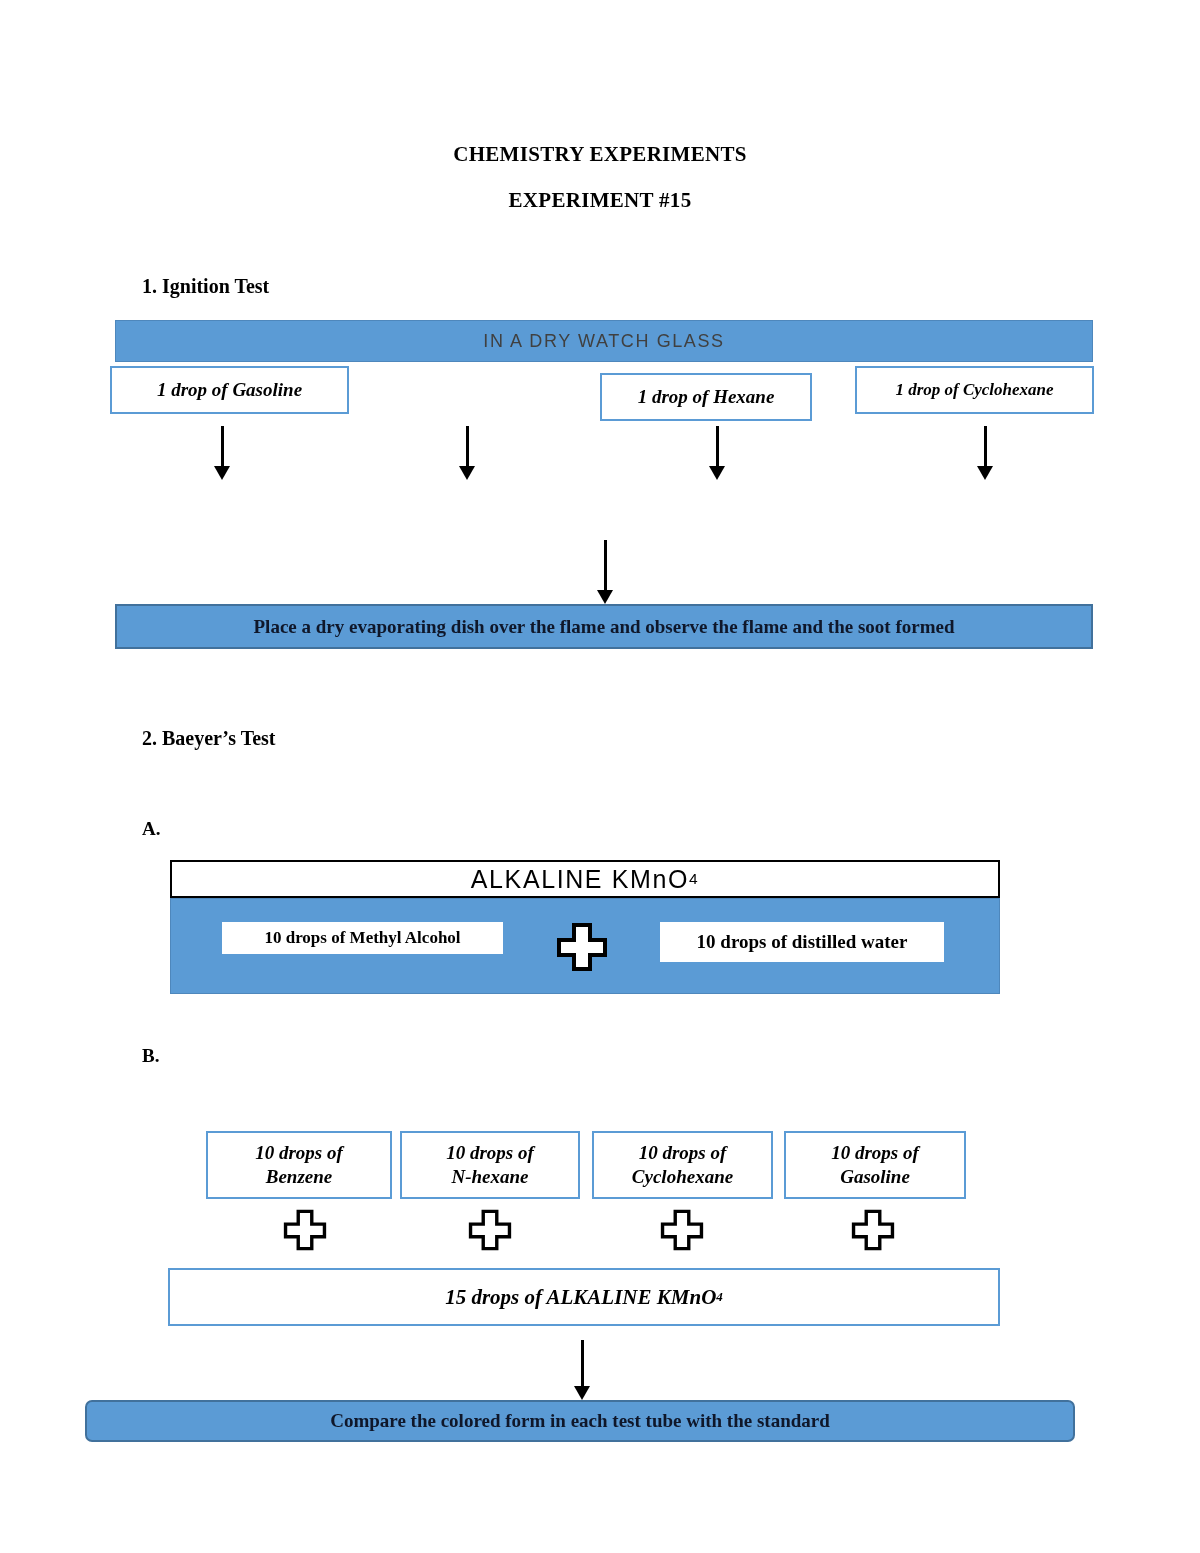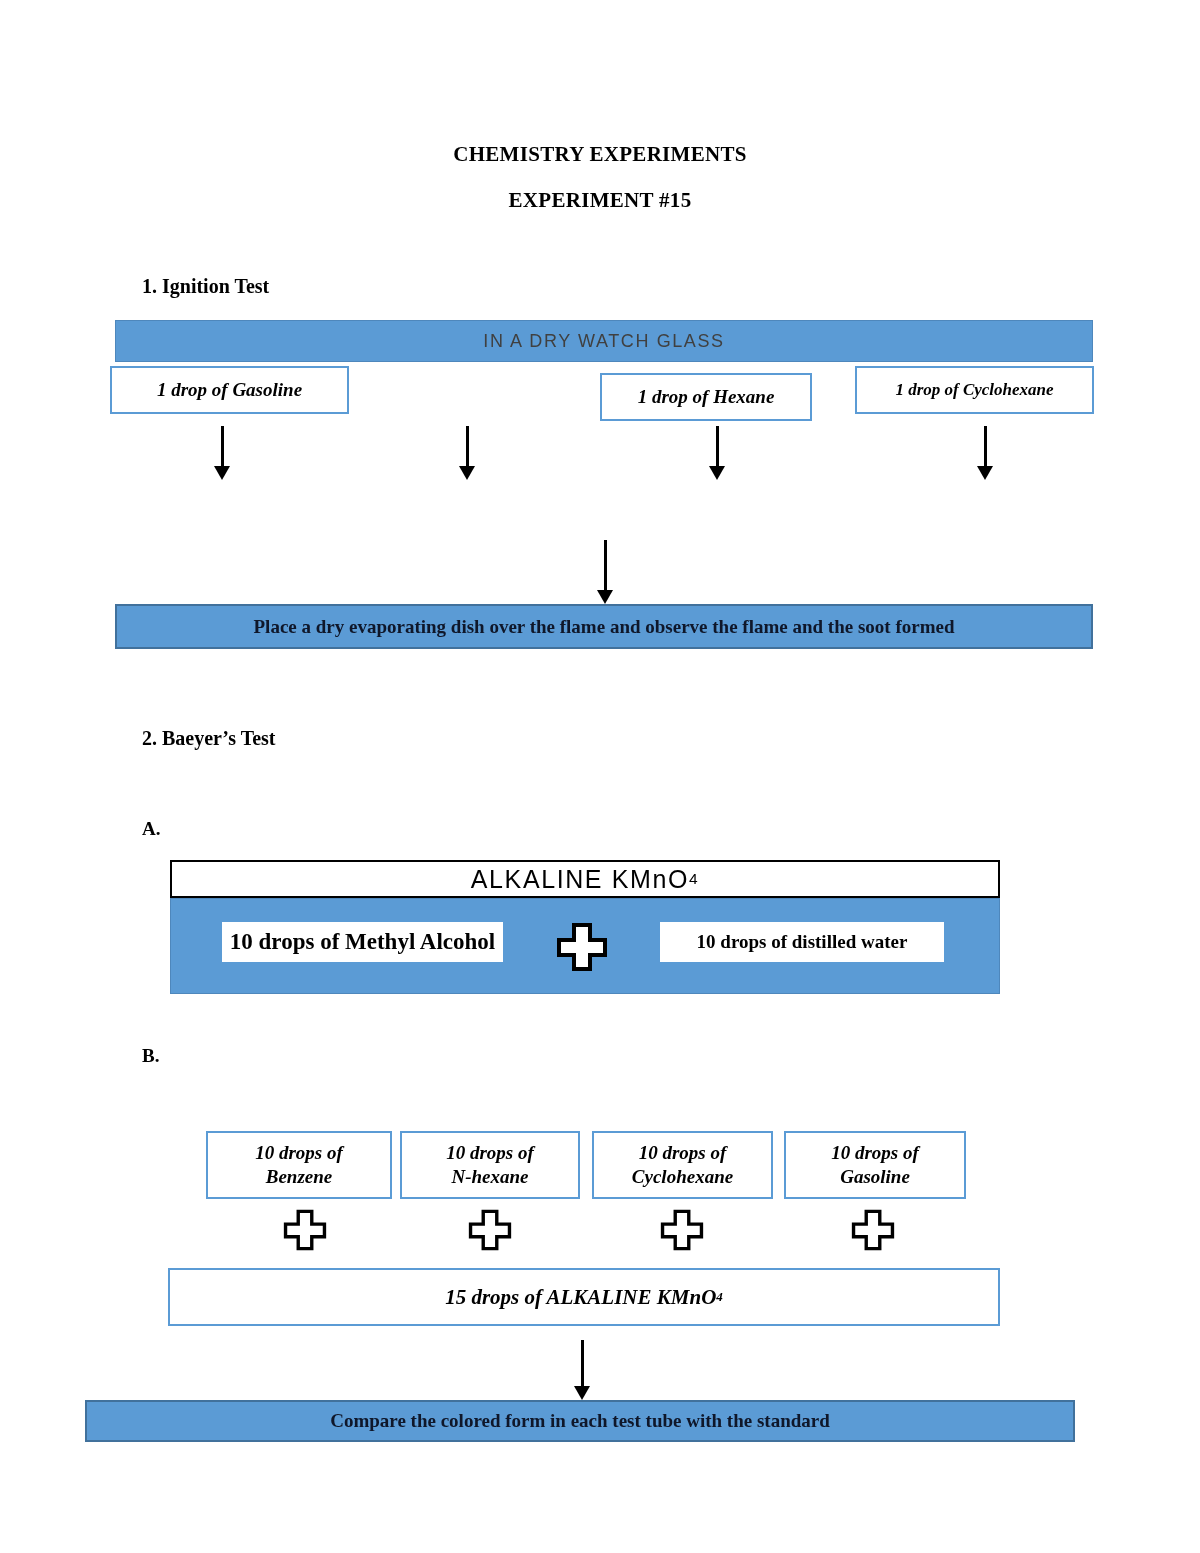"10 drops of Methyl Alcohol" div.box { font-size: 23px -> 17px; height: 40px -> 32px }
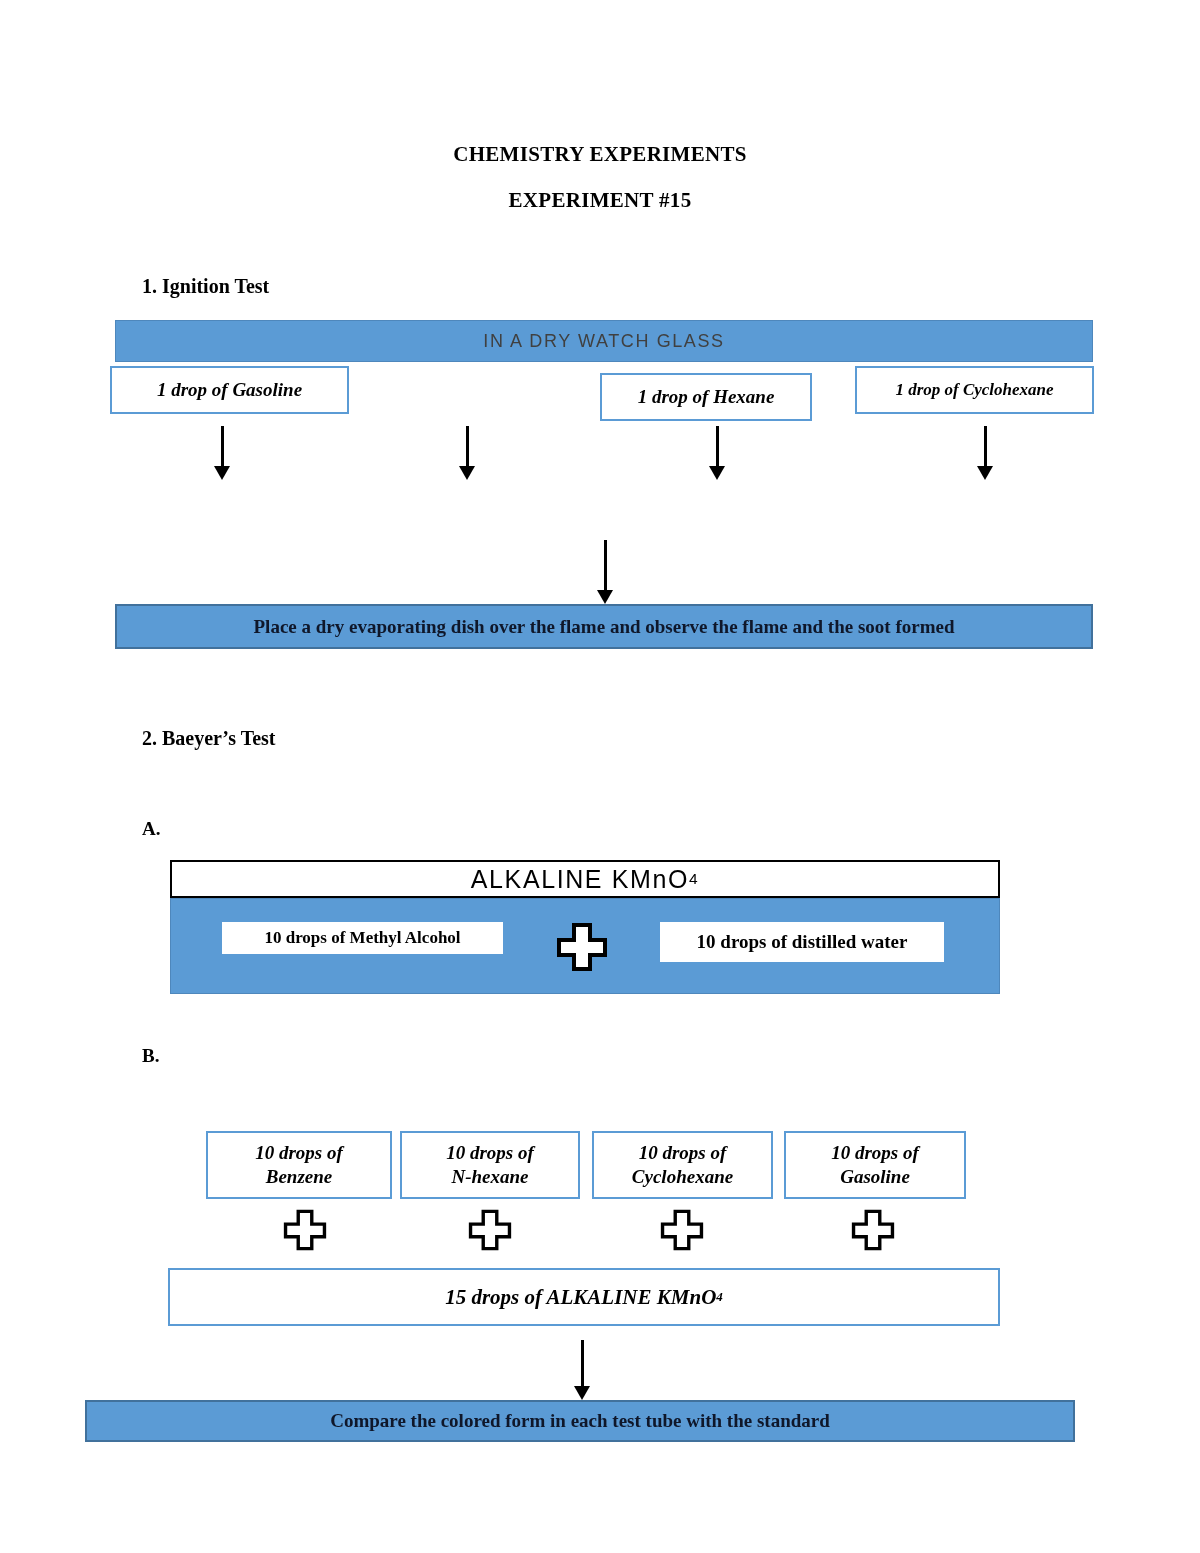"Compare the colored form in" div.box { border-radius: none -> 7px }
